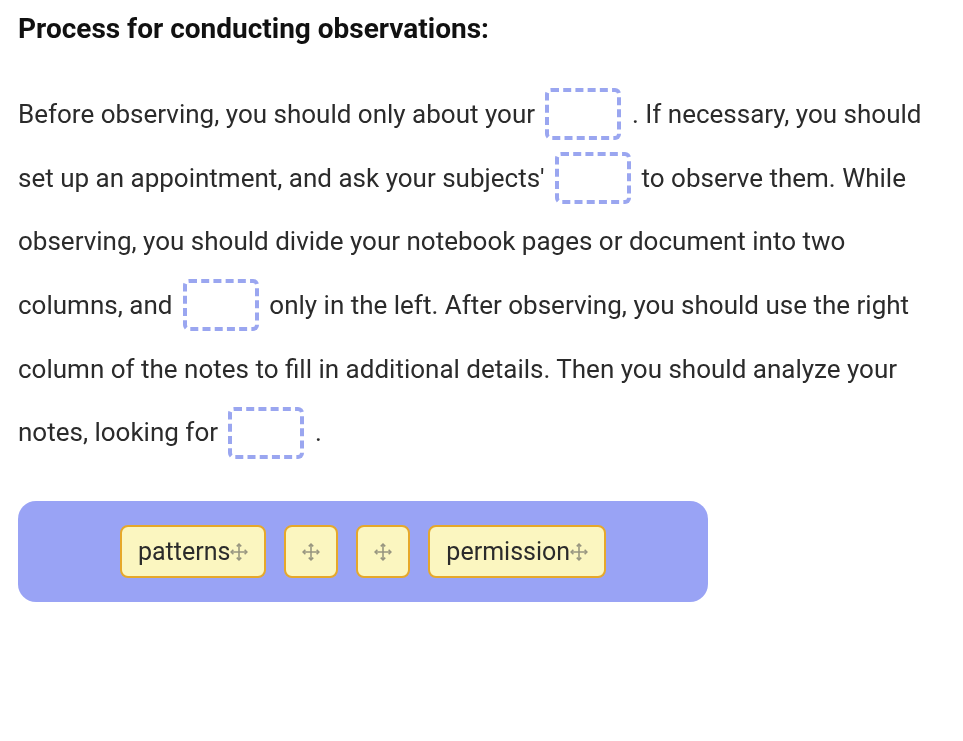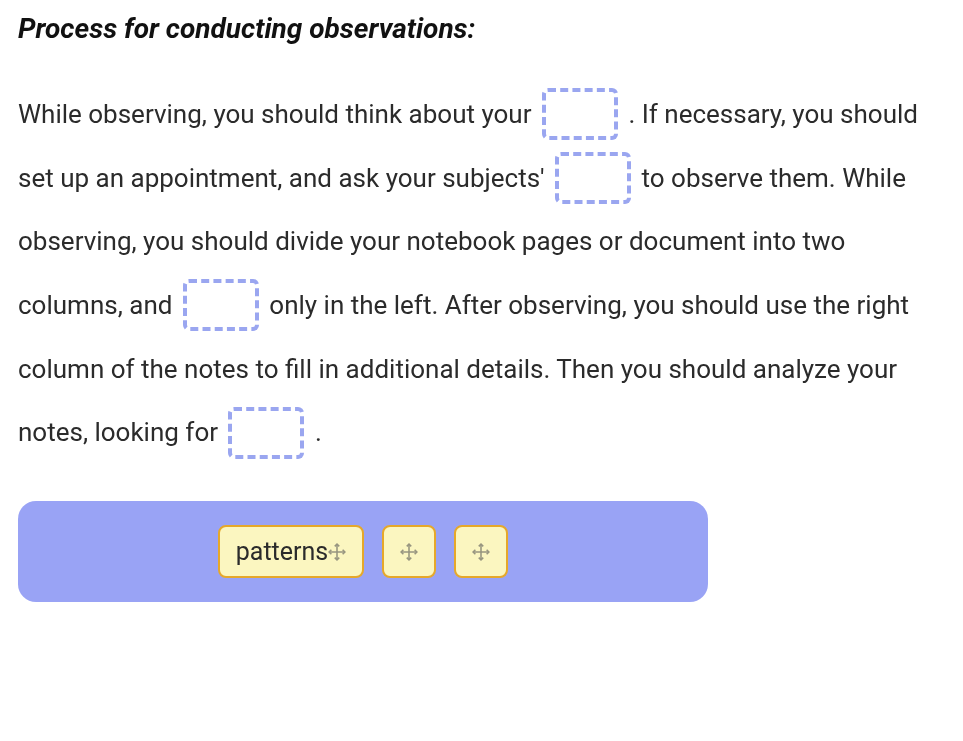"Process for conducting observations:" .heading { font-style: italic -> none }
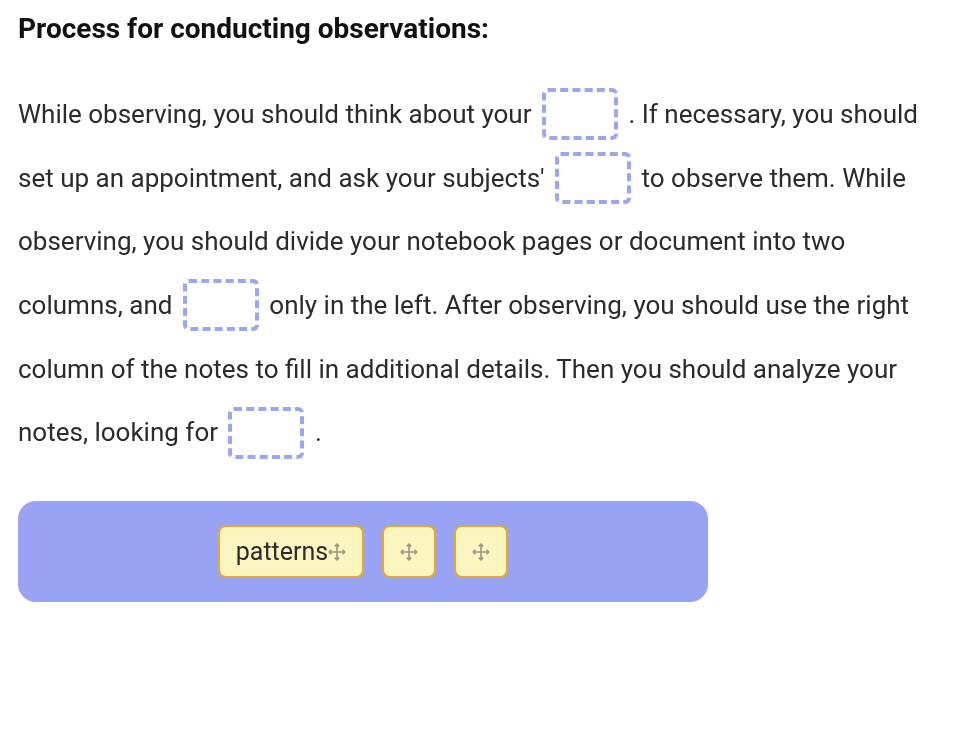"While observing, you should think" span { text: While observing, you should think -> Before observing, you should only }
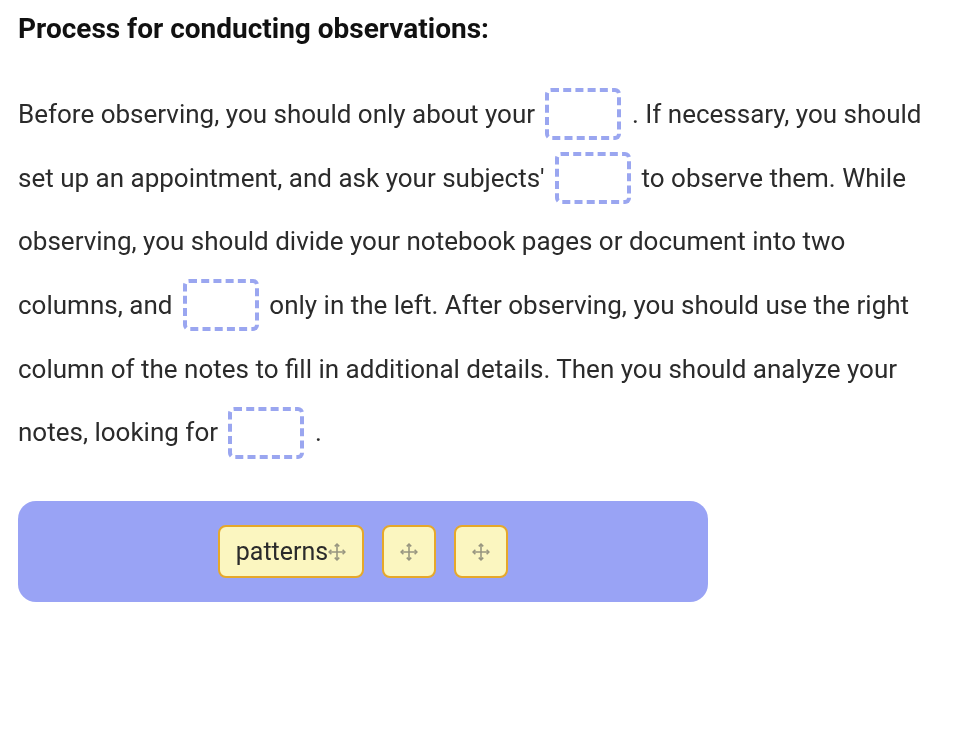"permission" div.word-tile { html: none -> <div> <span>permission</span> <span> <svg> <path></path> <path></path> </svg> </span> </div> }
